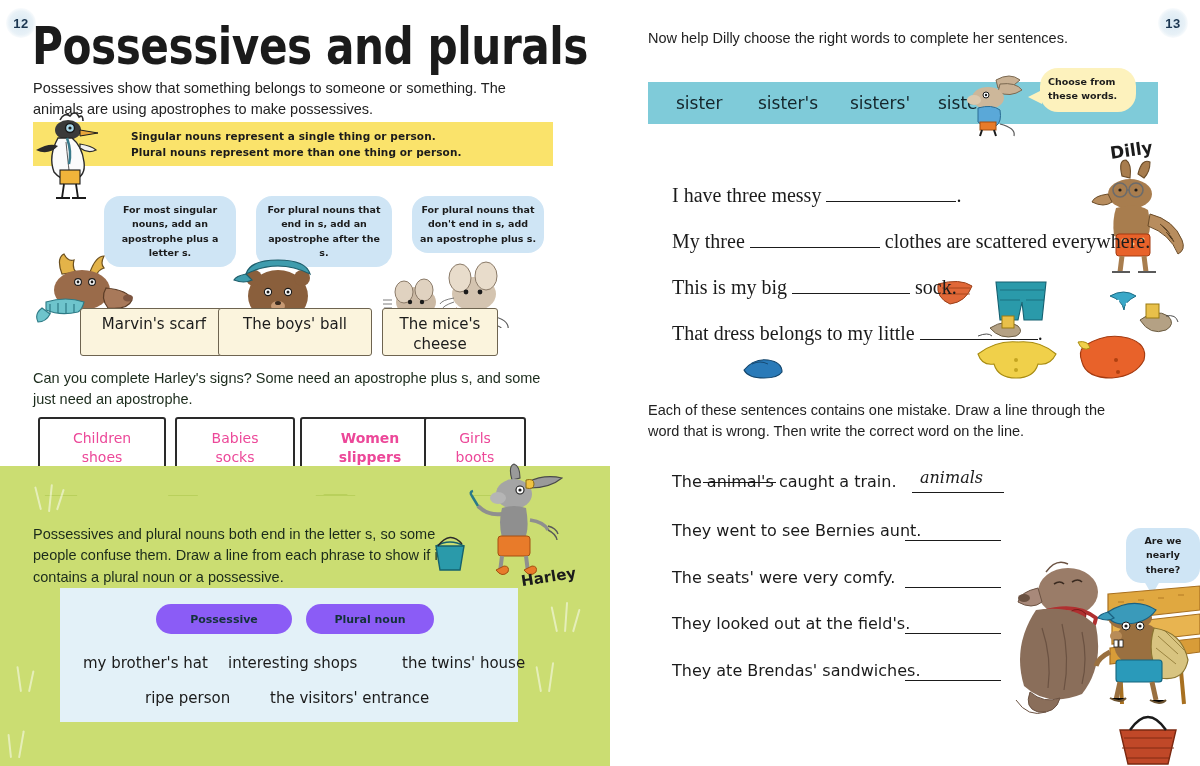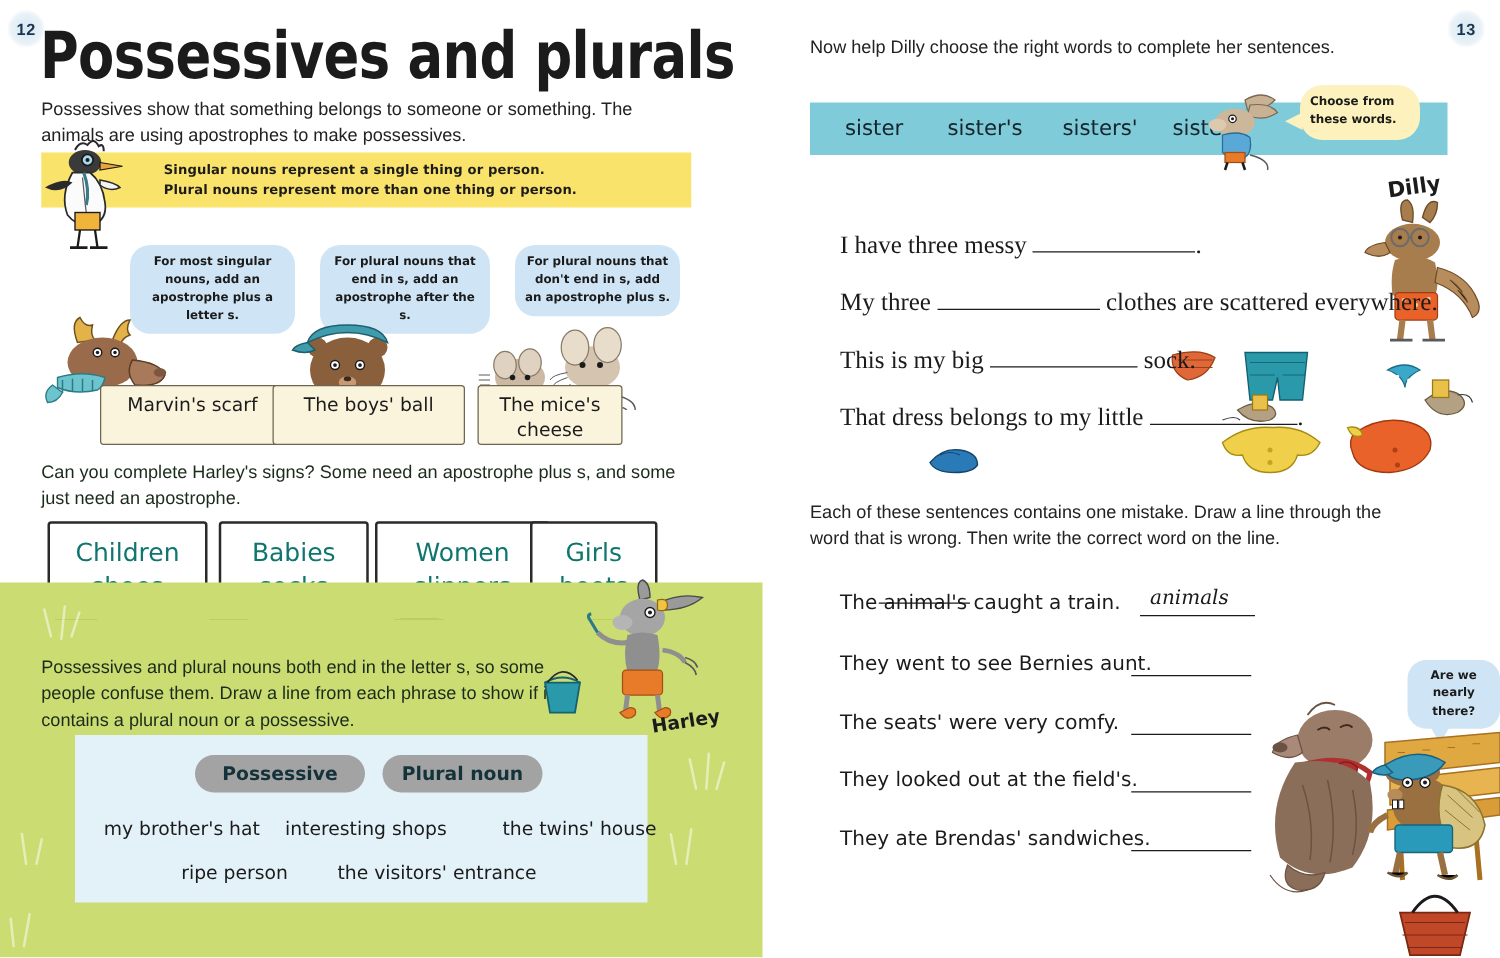"Children" .postsign { color: #0f766e -> #ec4899; font-size: 20px -> 14px }
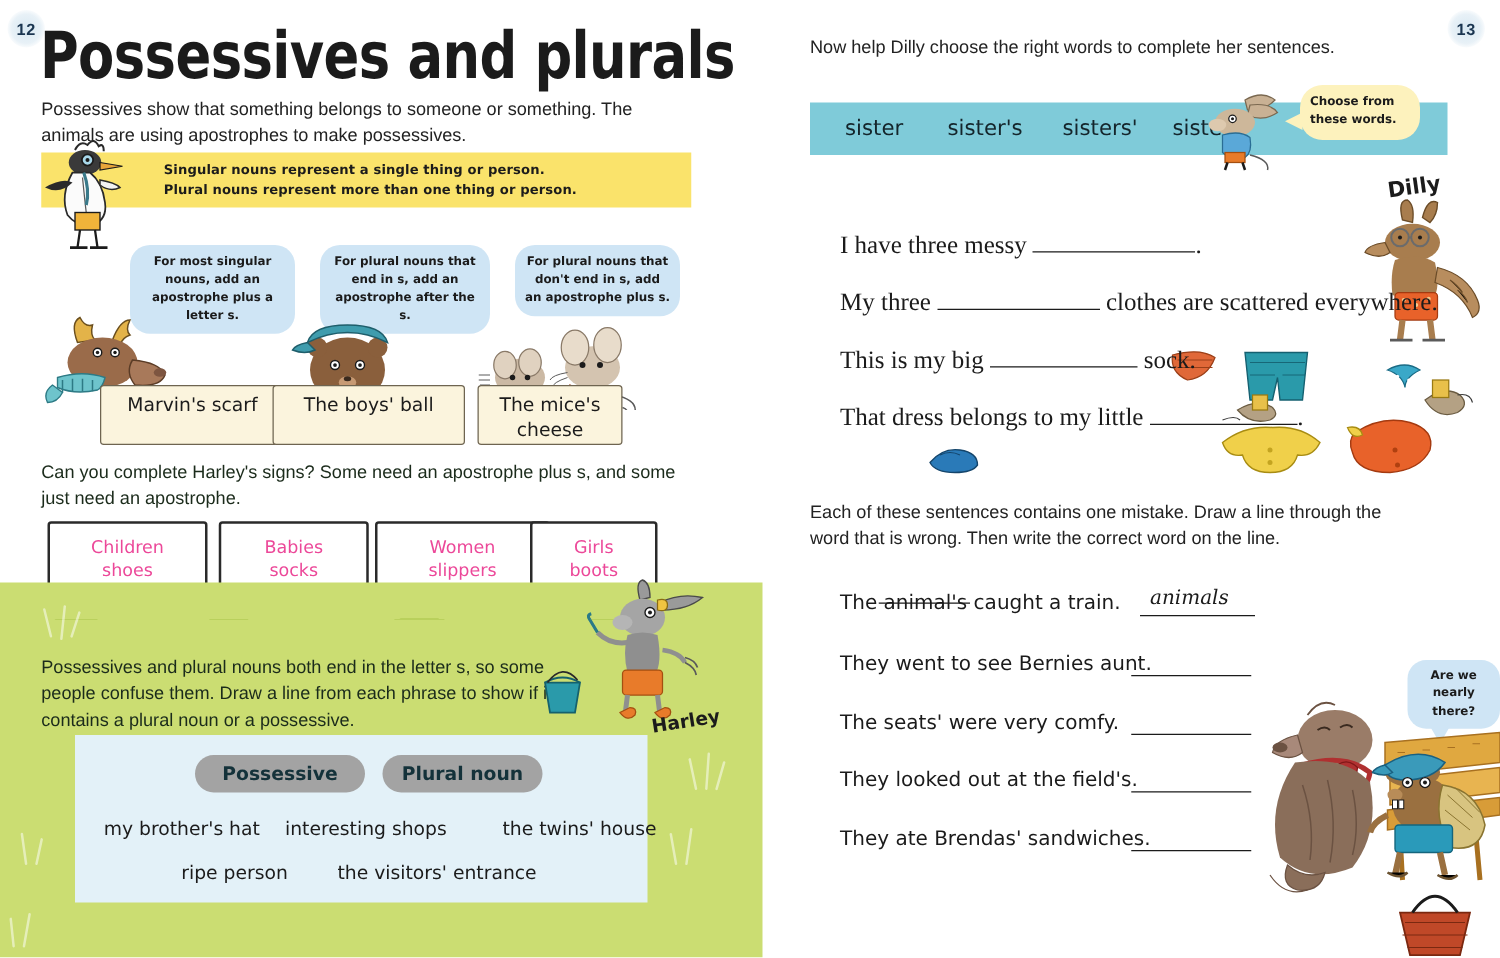"Women" #p3 { font-weight: none -> bold }
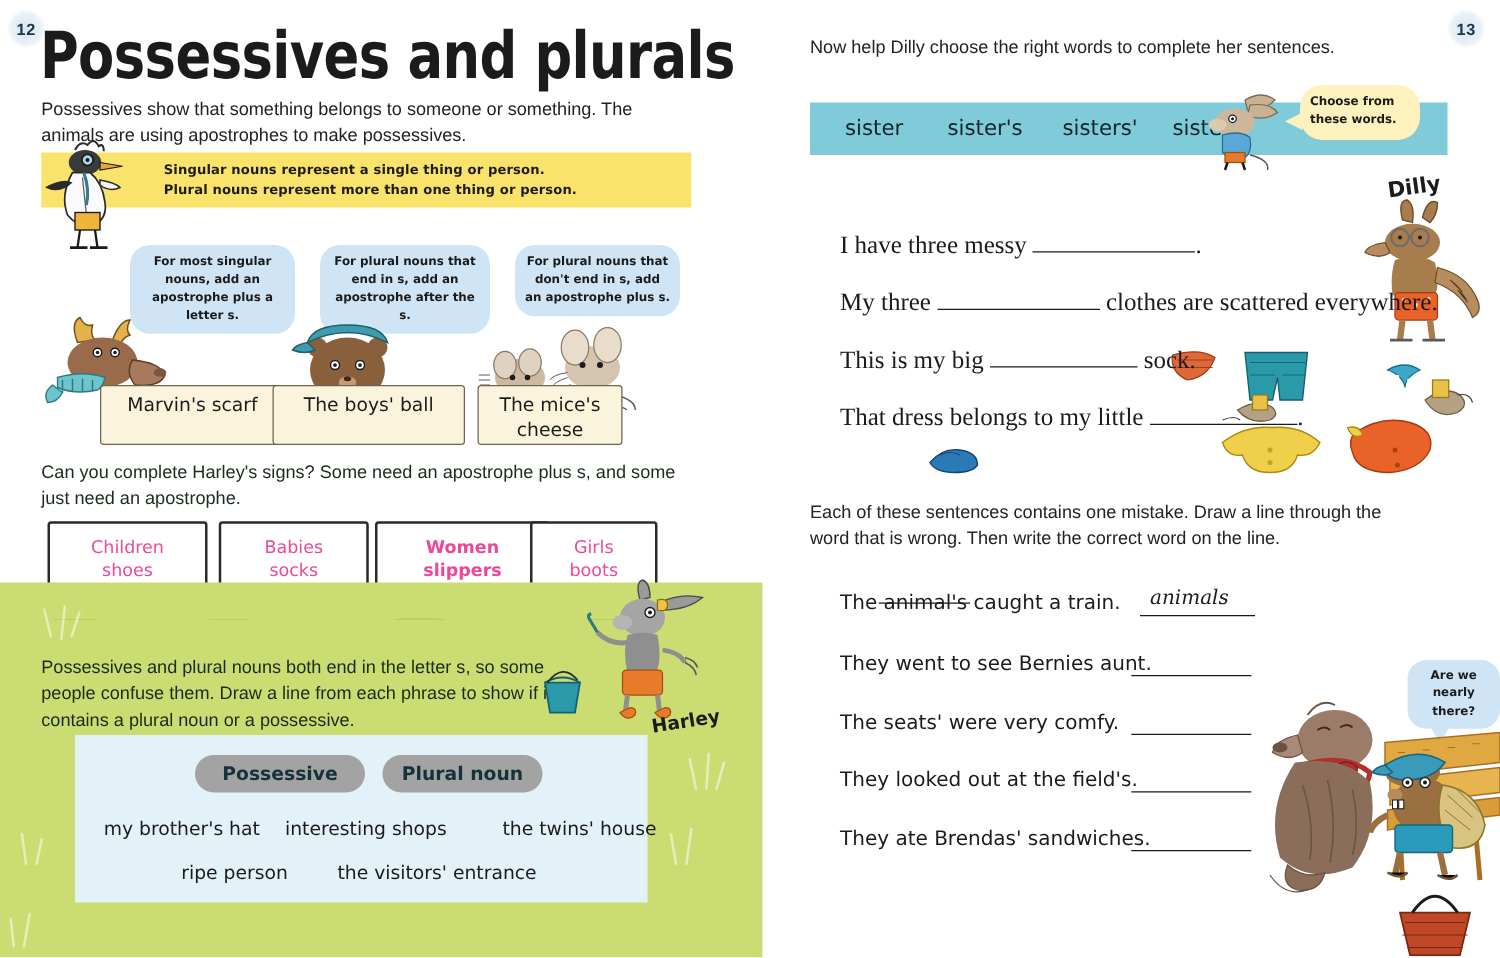"Possessive" .pill { background: #a3a3a3 -> #8b5cf6; font-size: 15px -> 11px }
